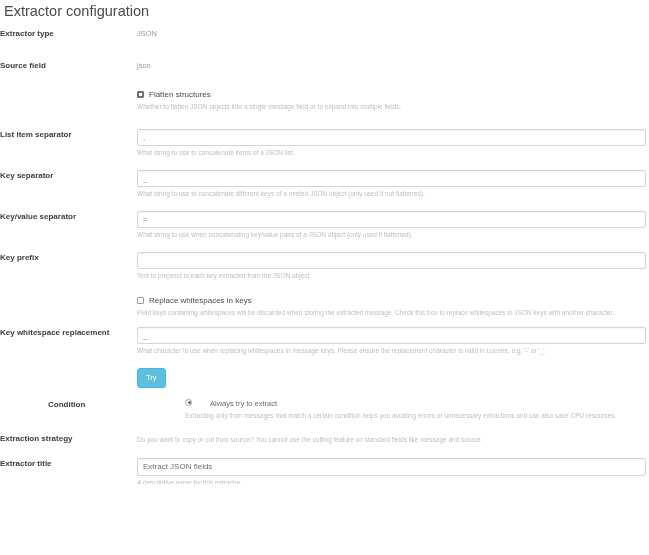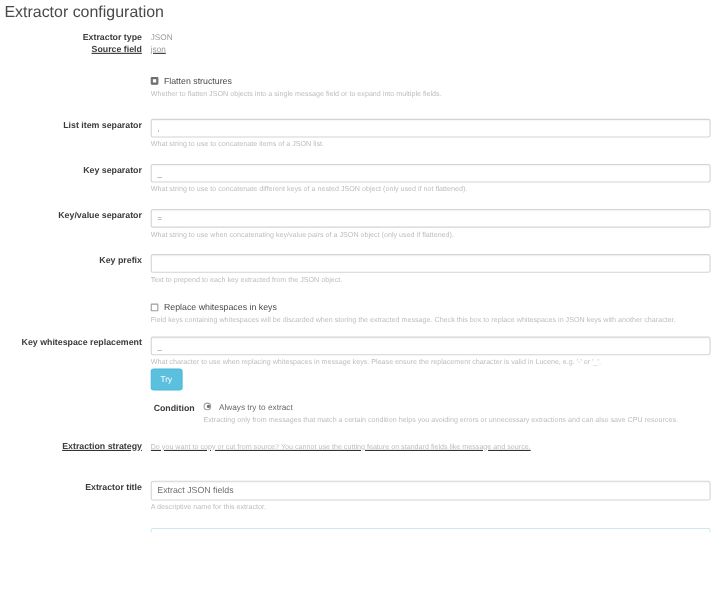"Extractor type" .col-label { text-align: right -> left }
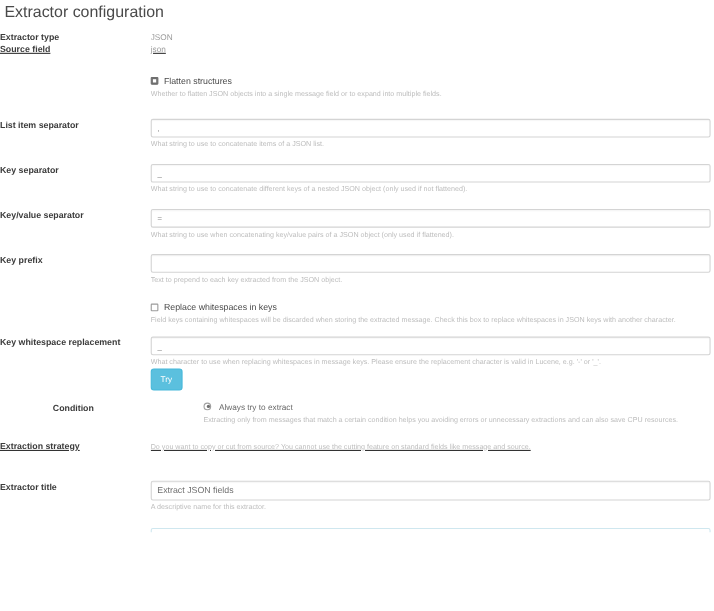"Source field" div.form-row { margin-top: 0 -> 21px; text-decoration: underline -> none }
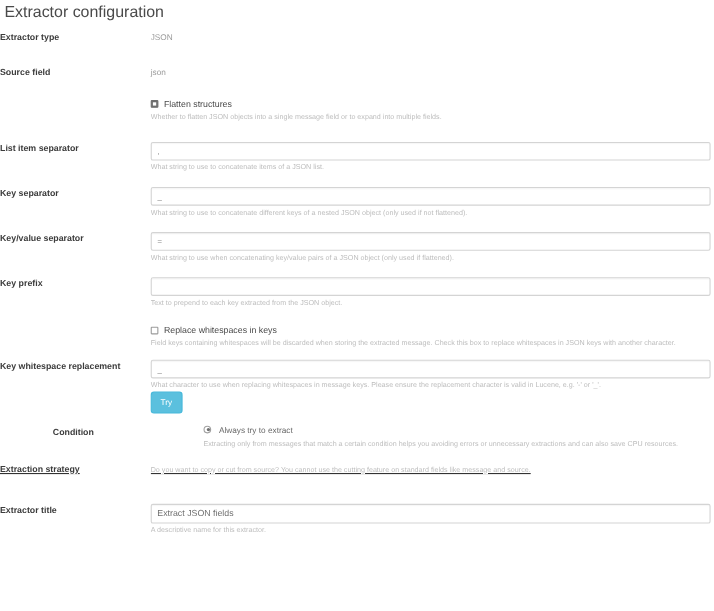"Try" div.form-row { margin-top: 0 -> 11px }
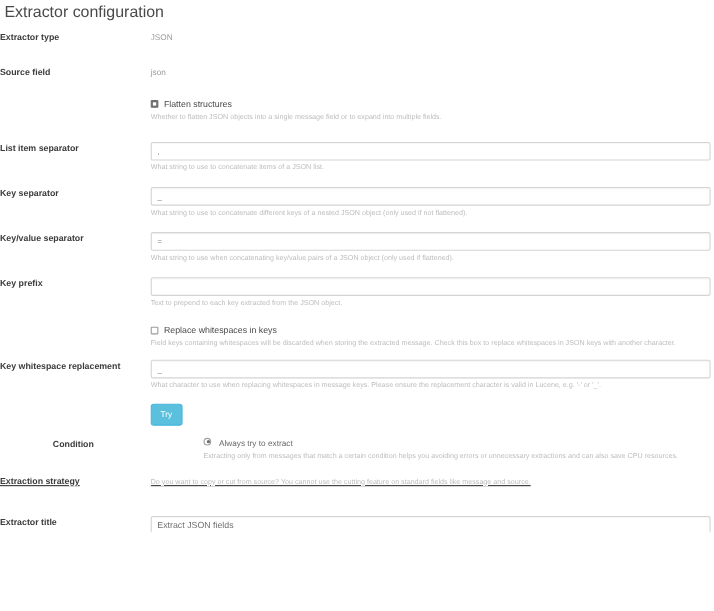"Always try to extract" .radio-line { gap: 7px -> 18px }
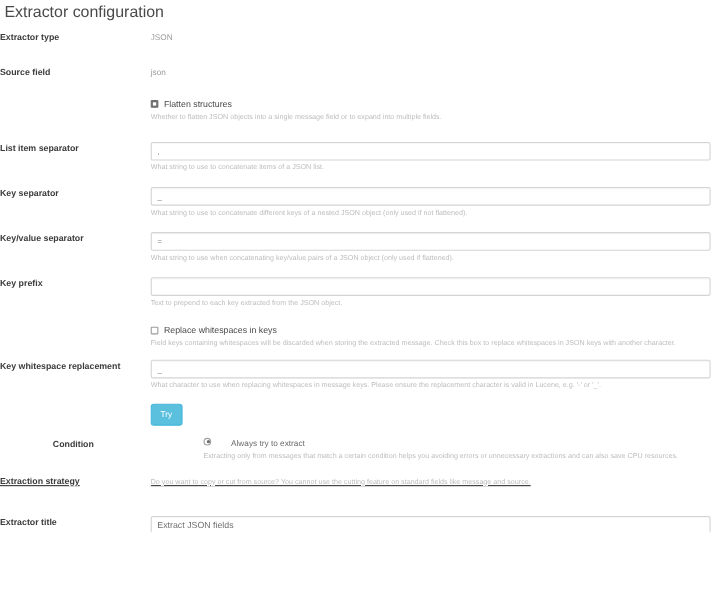"Extraction strategy" div.form-row { text-decoration: underline -> none }
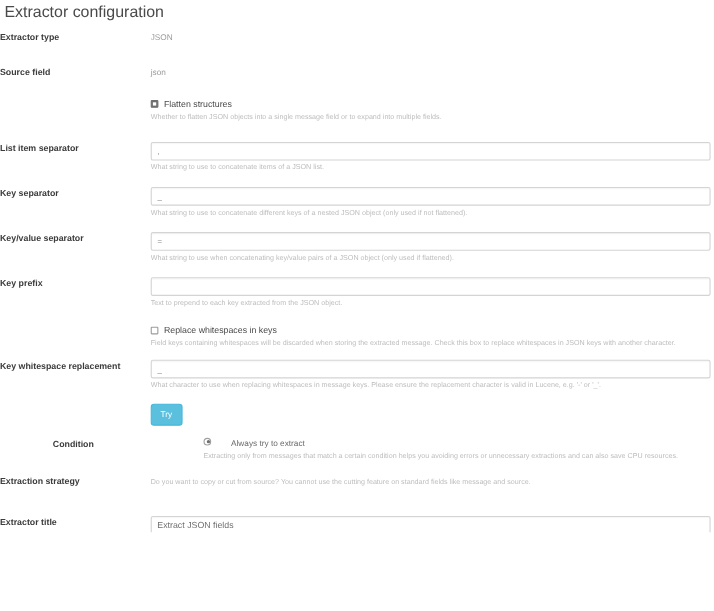"Extractor title" div.form-row { margin-top: 26px -> 14px }
